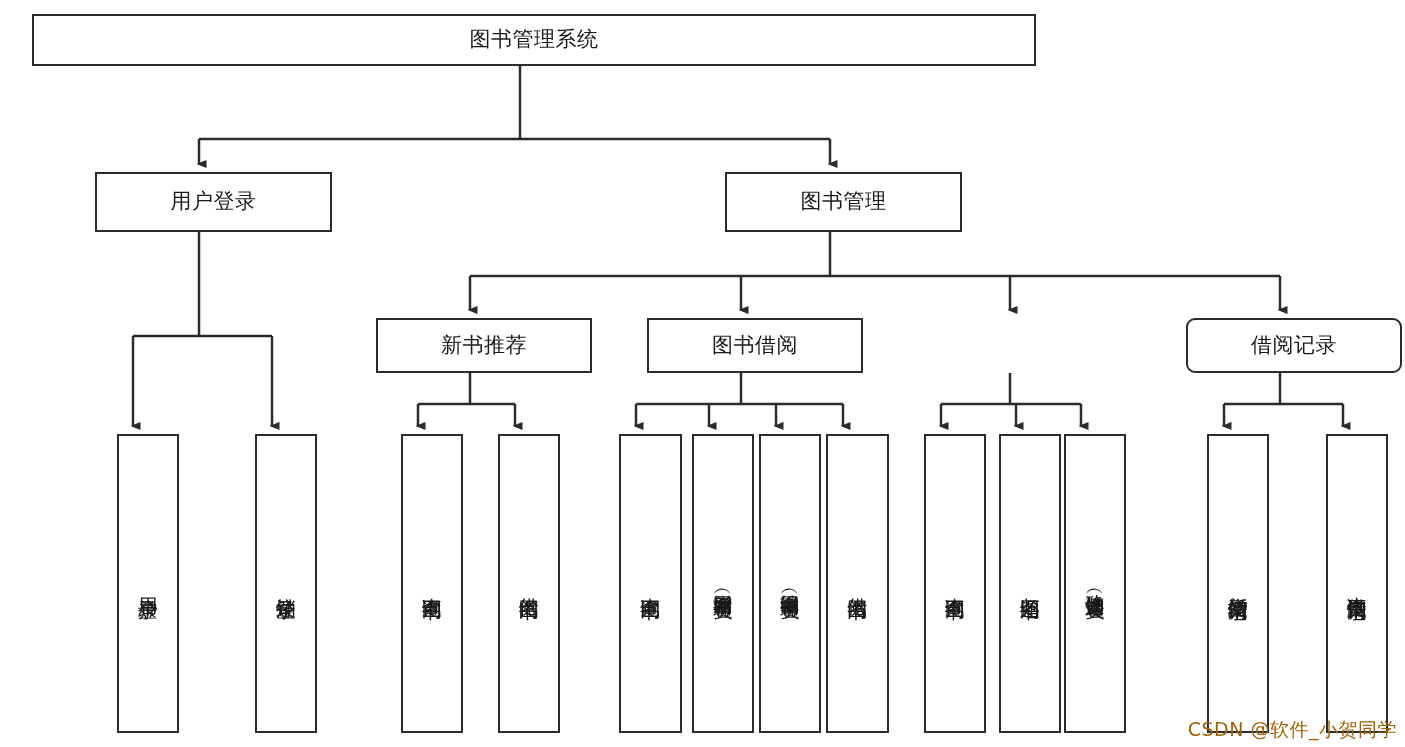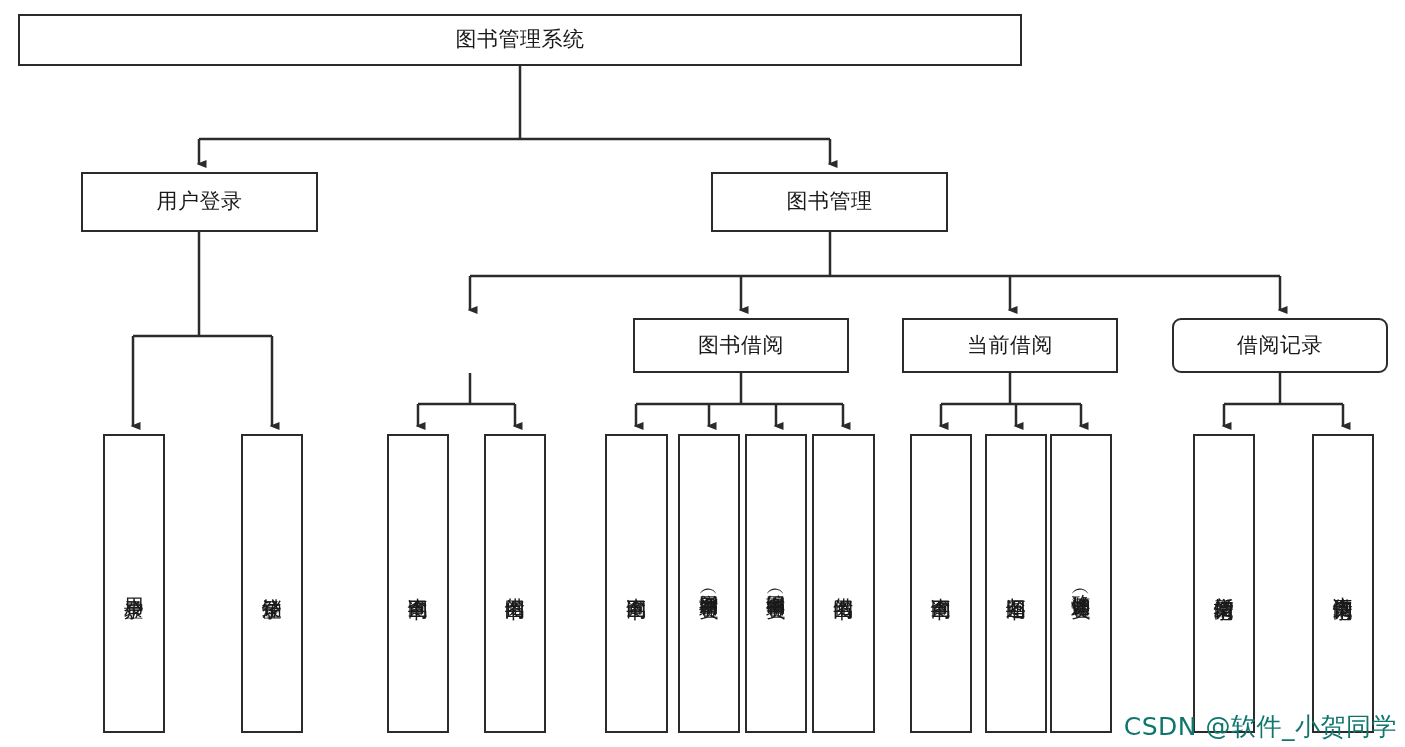"图书管理系统" .node-box { margin-left: none -> 14px }
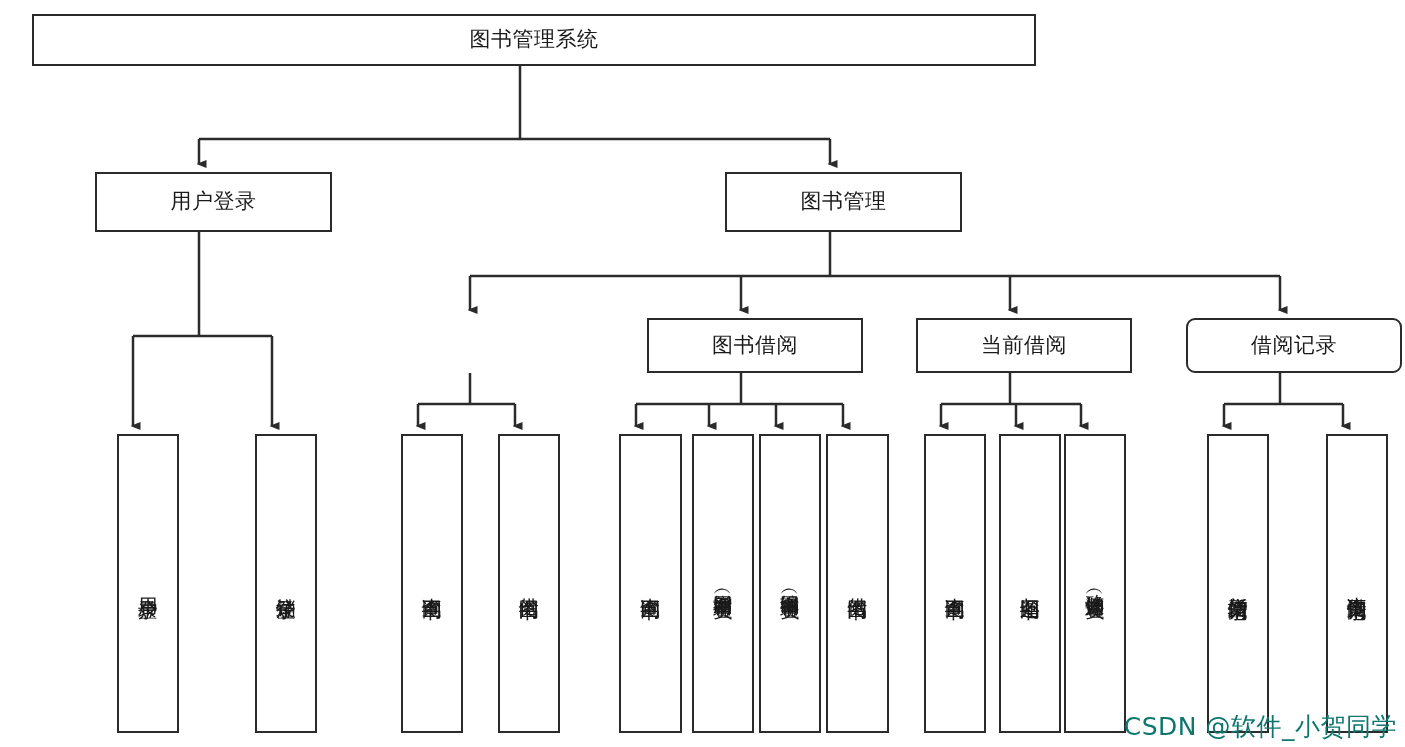"新书推荐" div.node-box { html: none -> <div> <span>新书推荐</span> </div> }
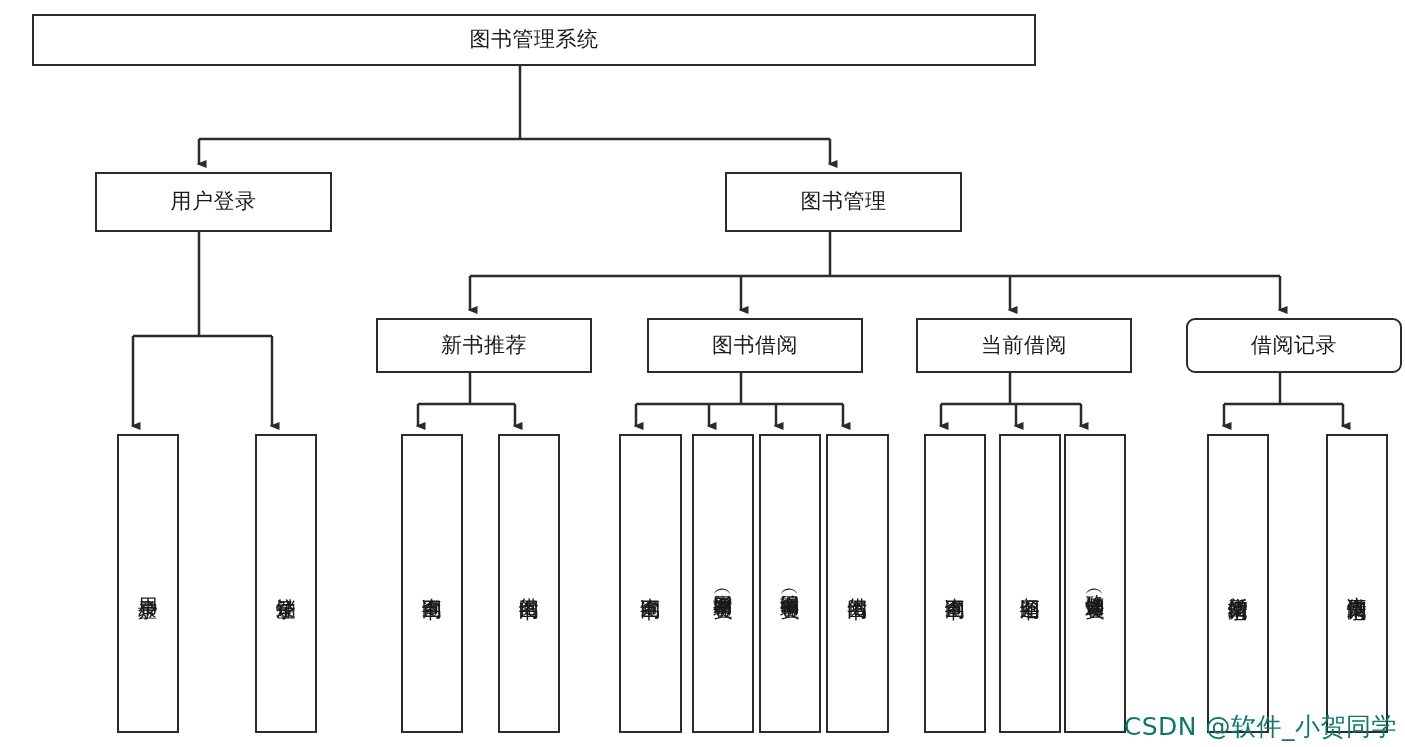"当前借阅" div.node-box { html: <div> <span>当前借阅</span> </div> -> none }
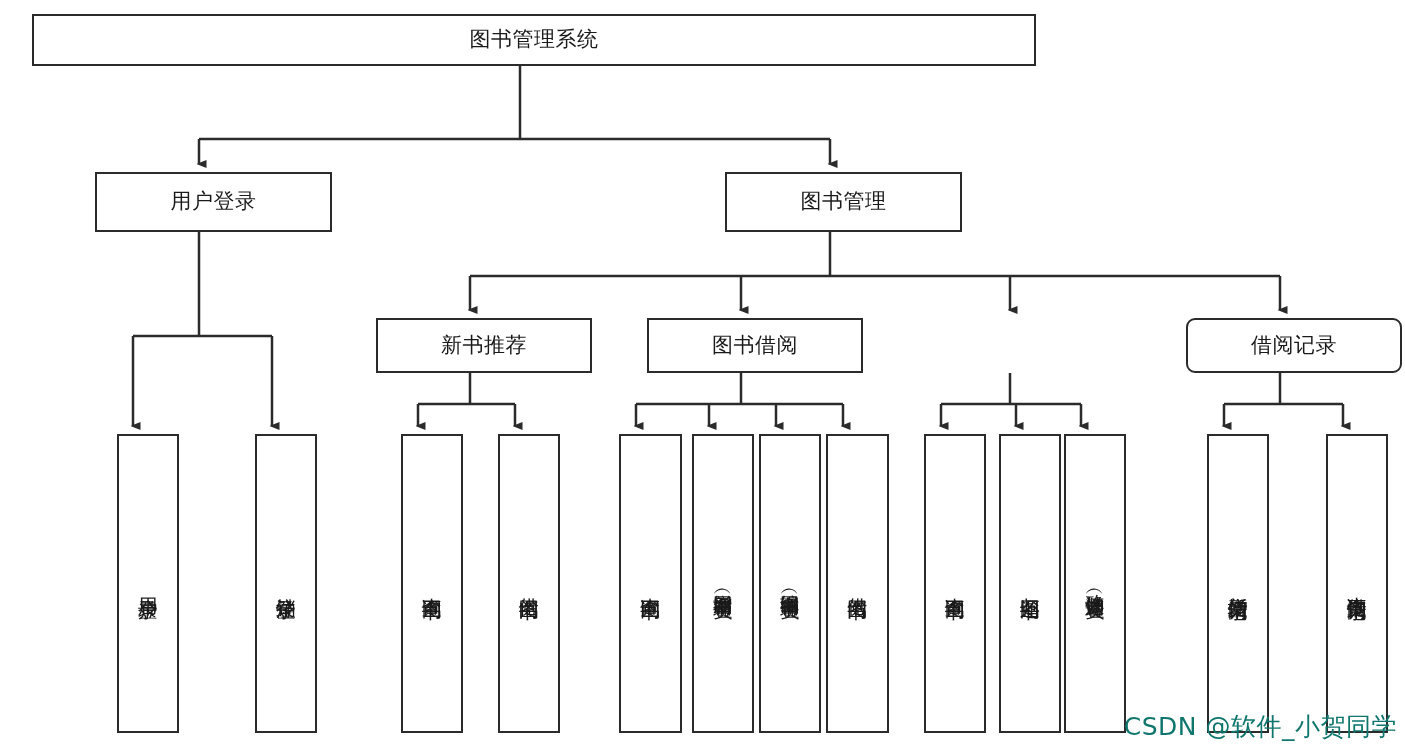"CSDN @软件_小贺同学" .watermark { color: #0f766e -> #a16207; font-size: 25px -> 19px }
